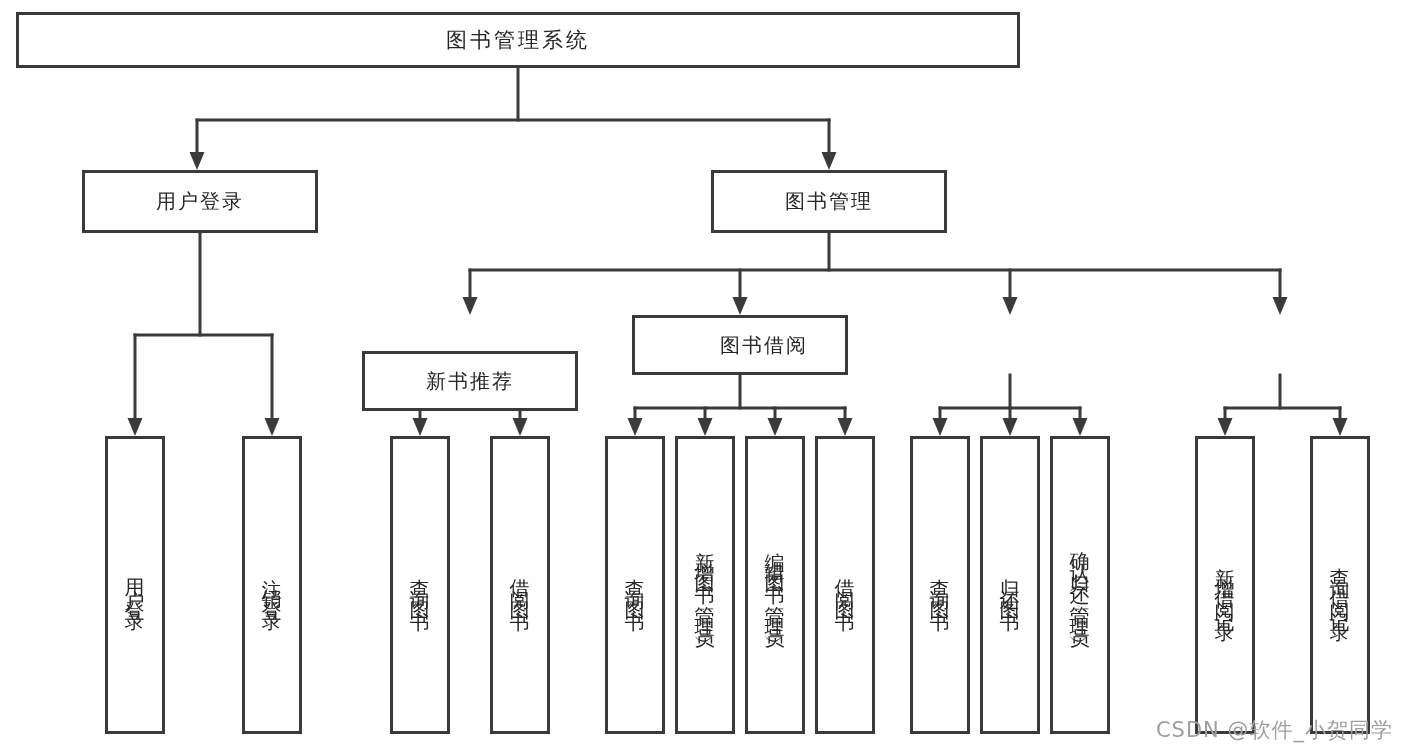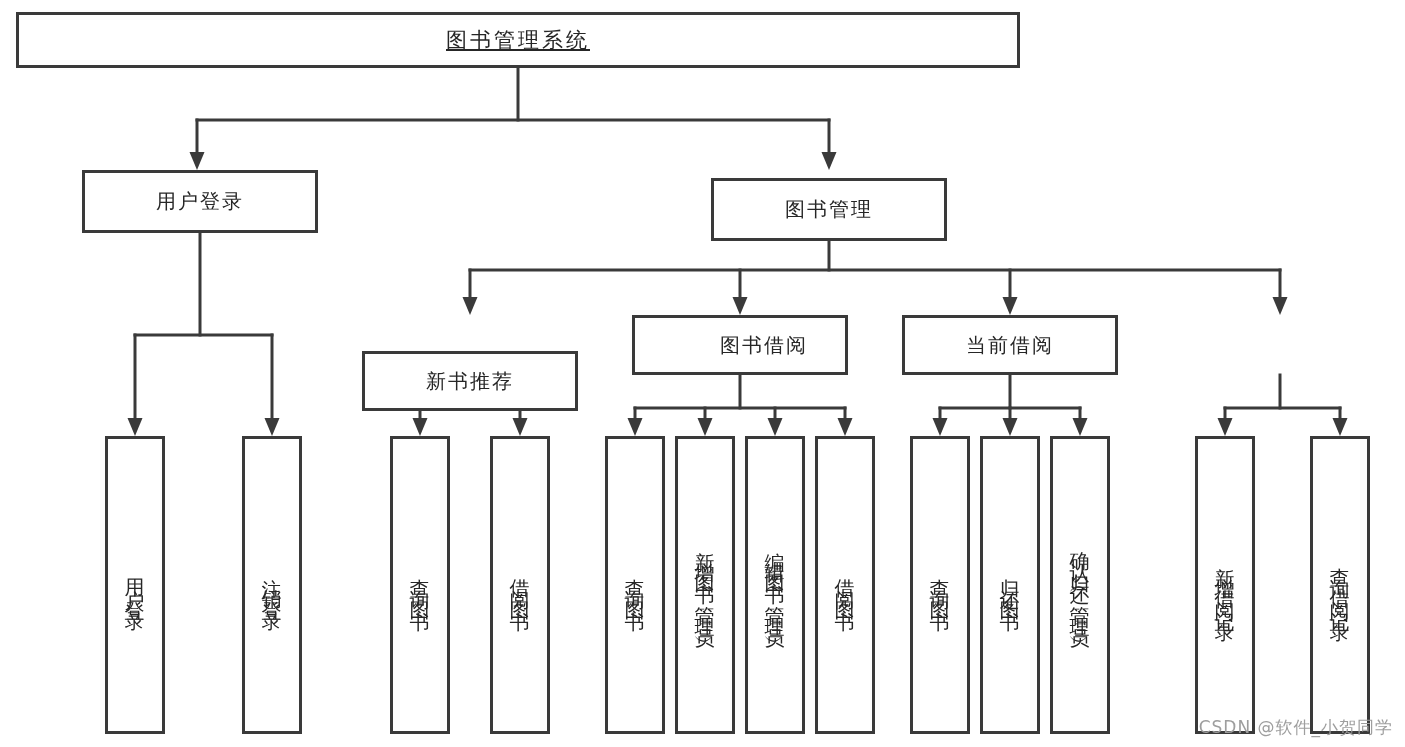"图书管理系统" .root-node { text-decoration: underline -> none }
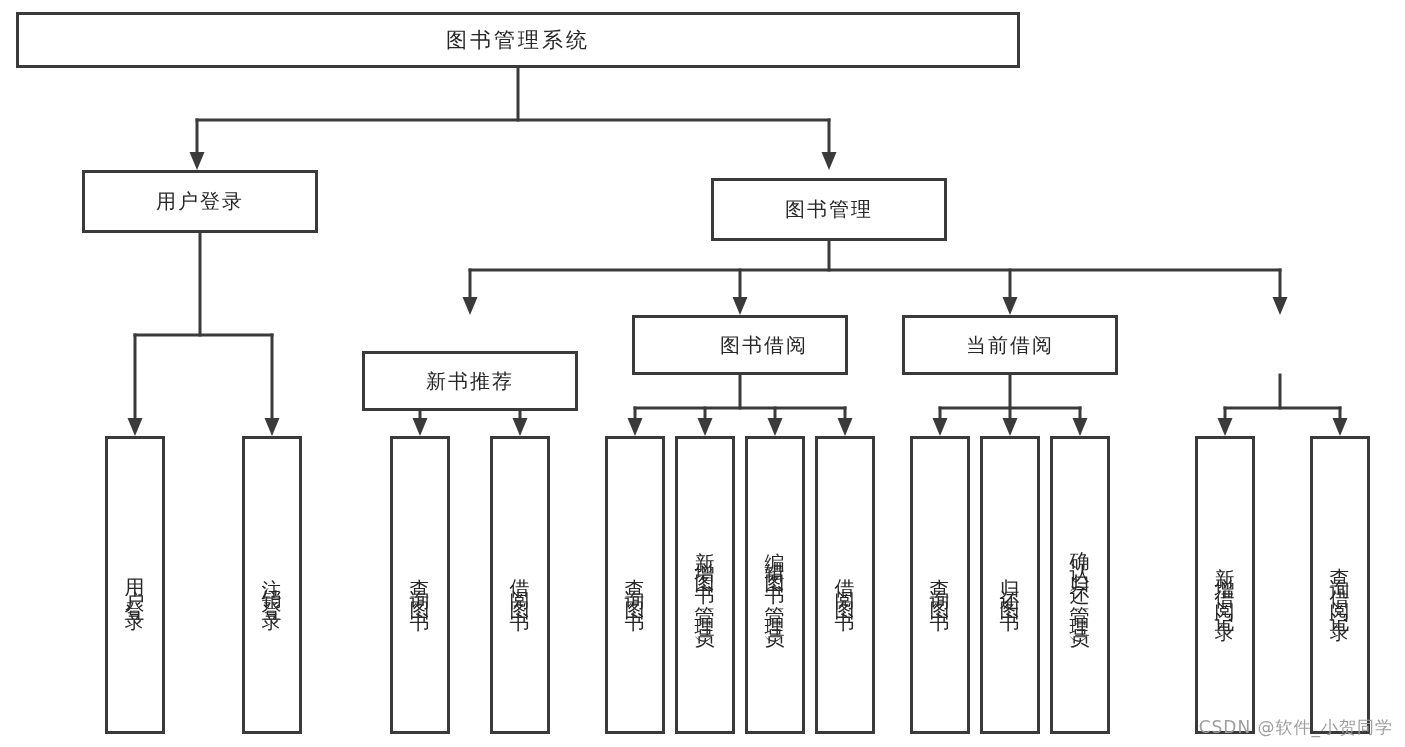"图书管理" div.node { top: 178px -> 170px }
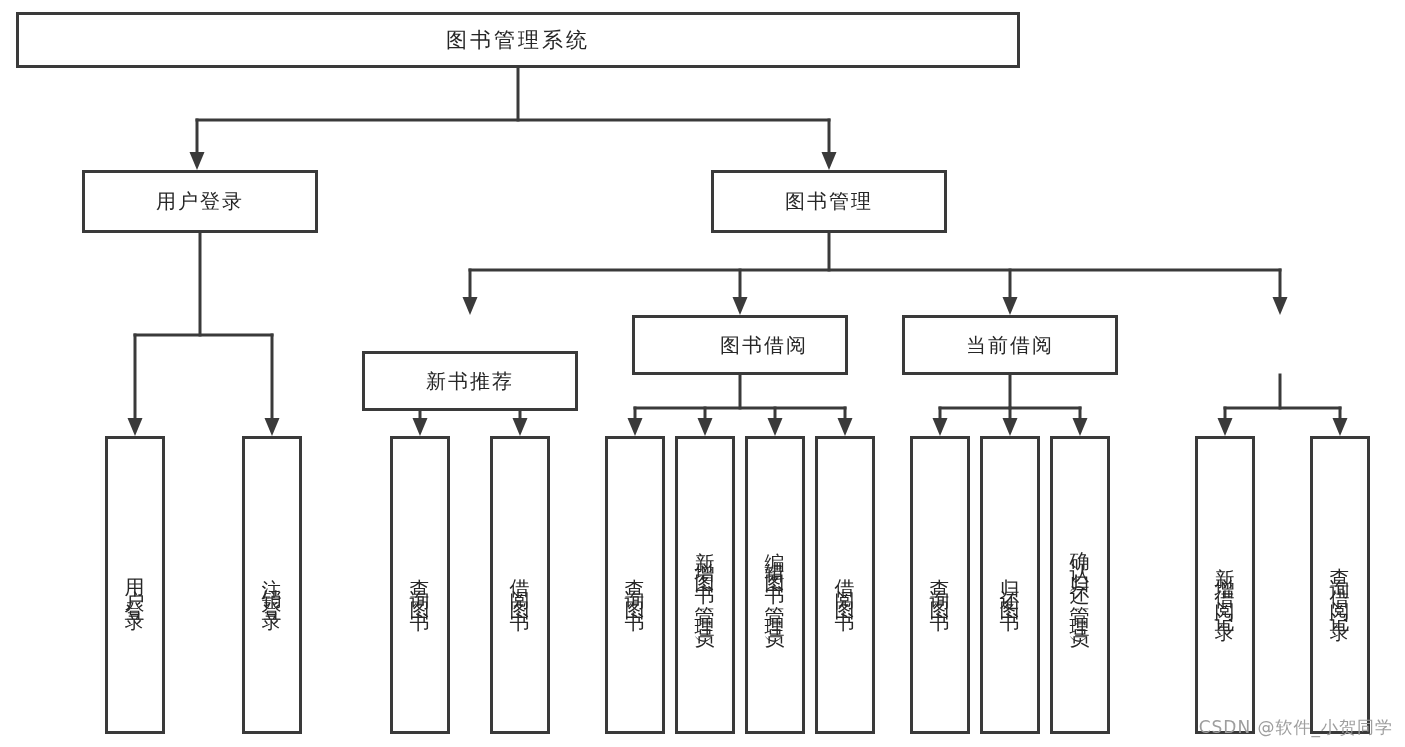"当前借阅" div.node { html: <div>当前借阅</div> -> none }
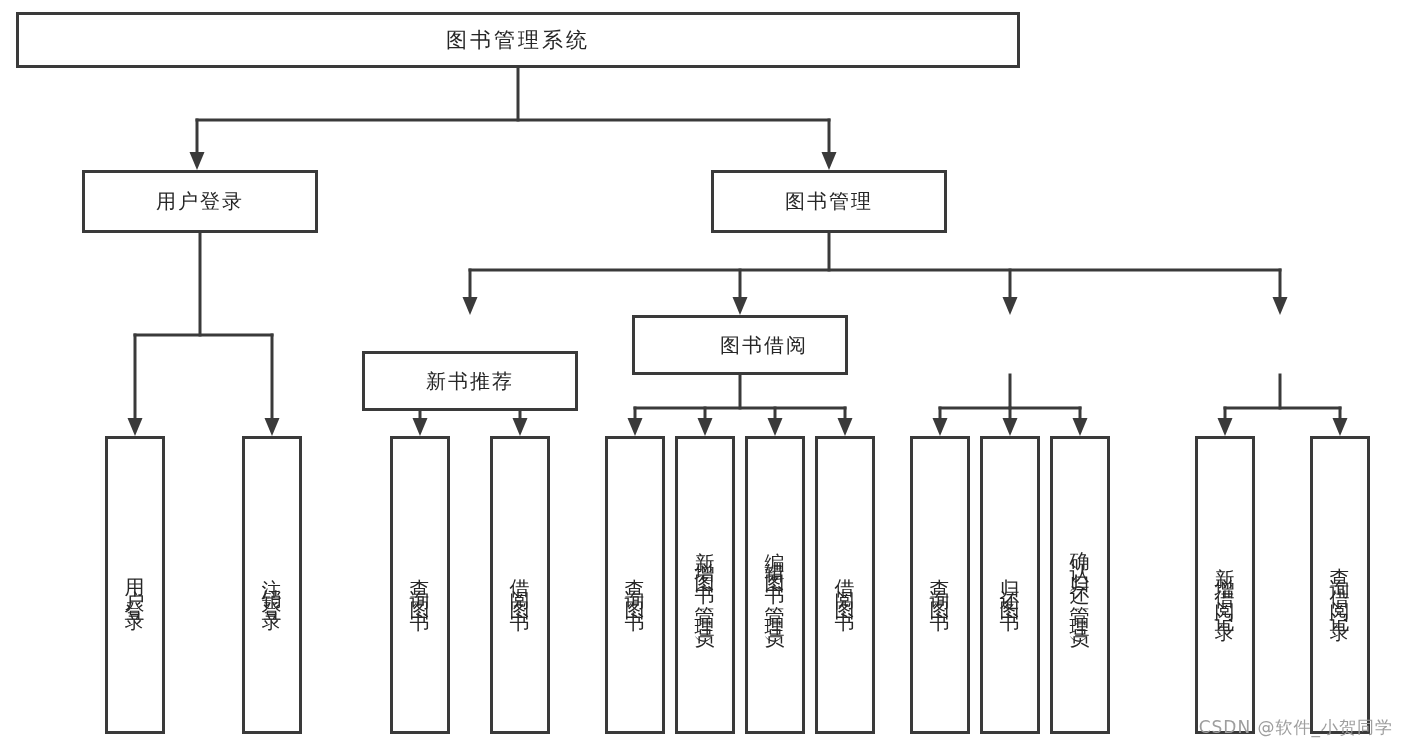"CSDN @软件_小贺同学" .watermark { font-size: 17px -> 21px }
